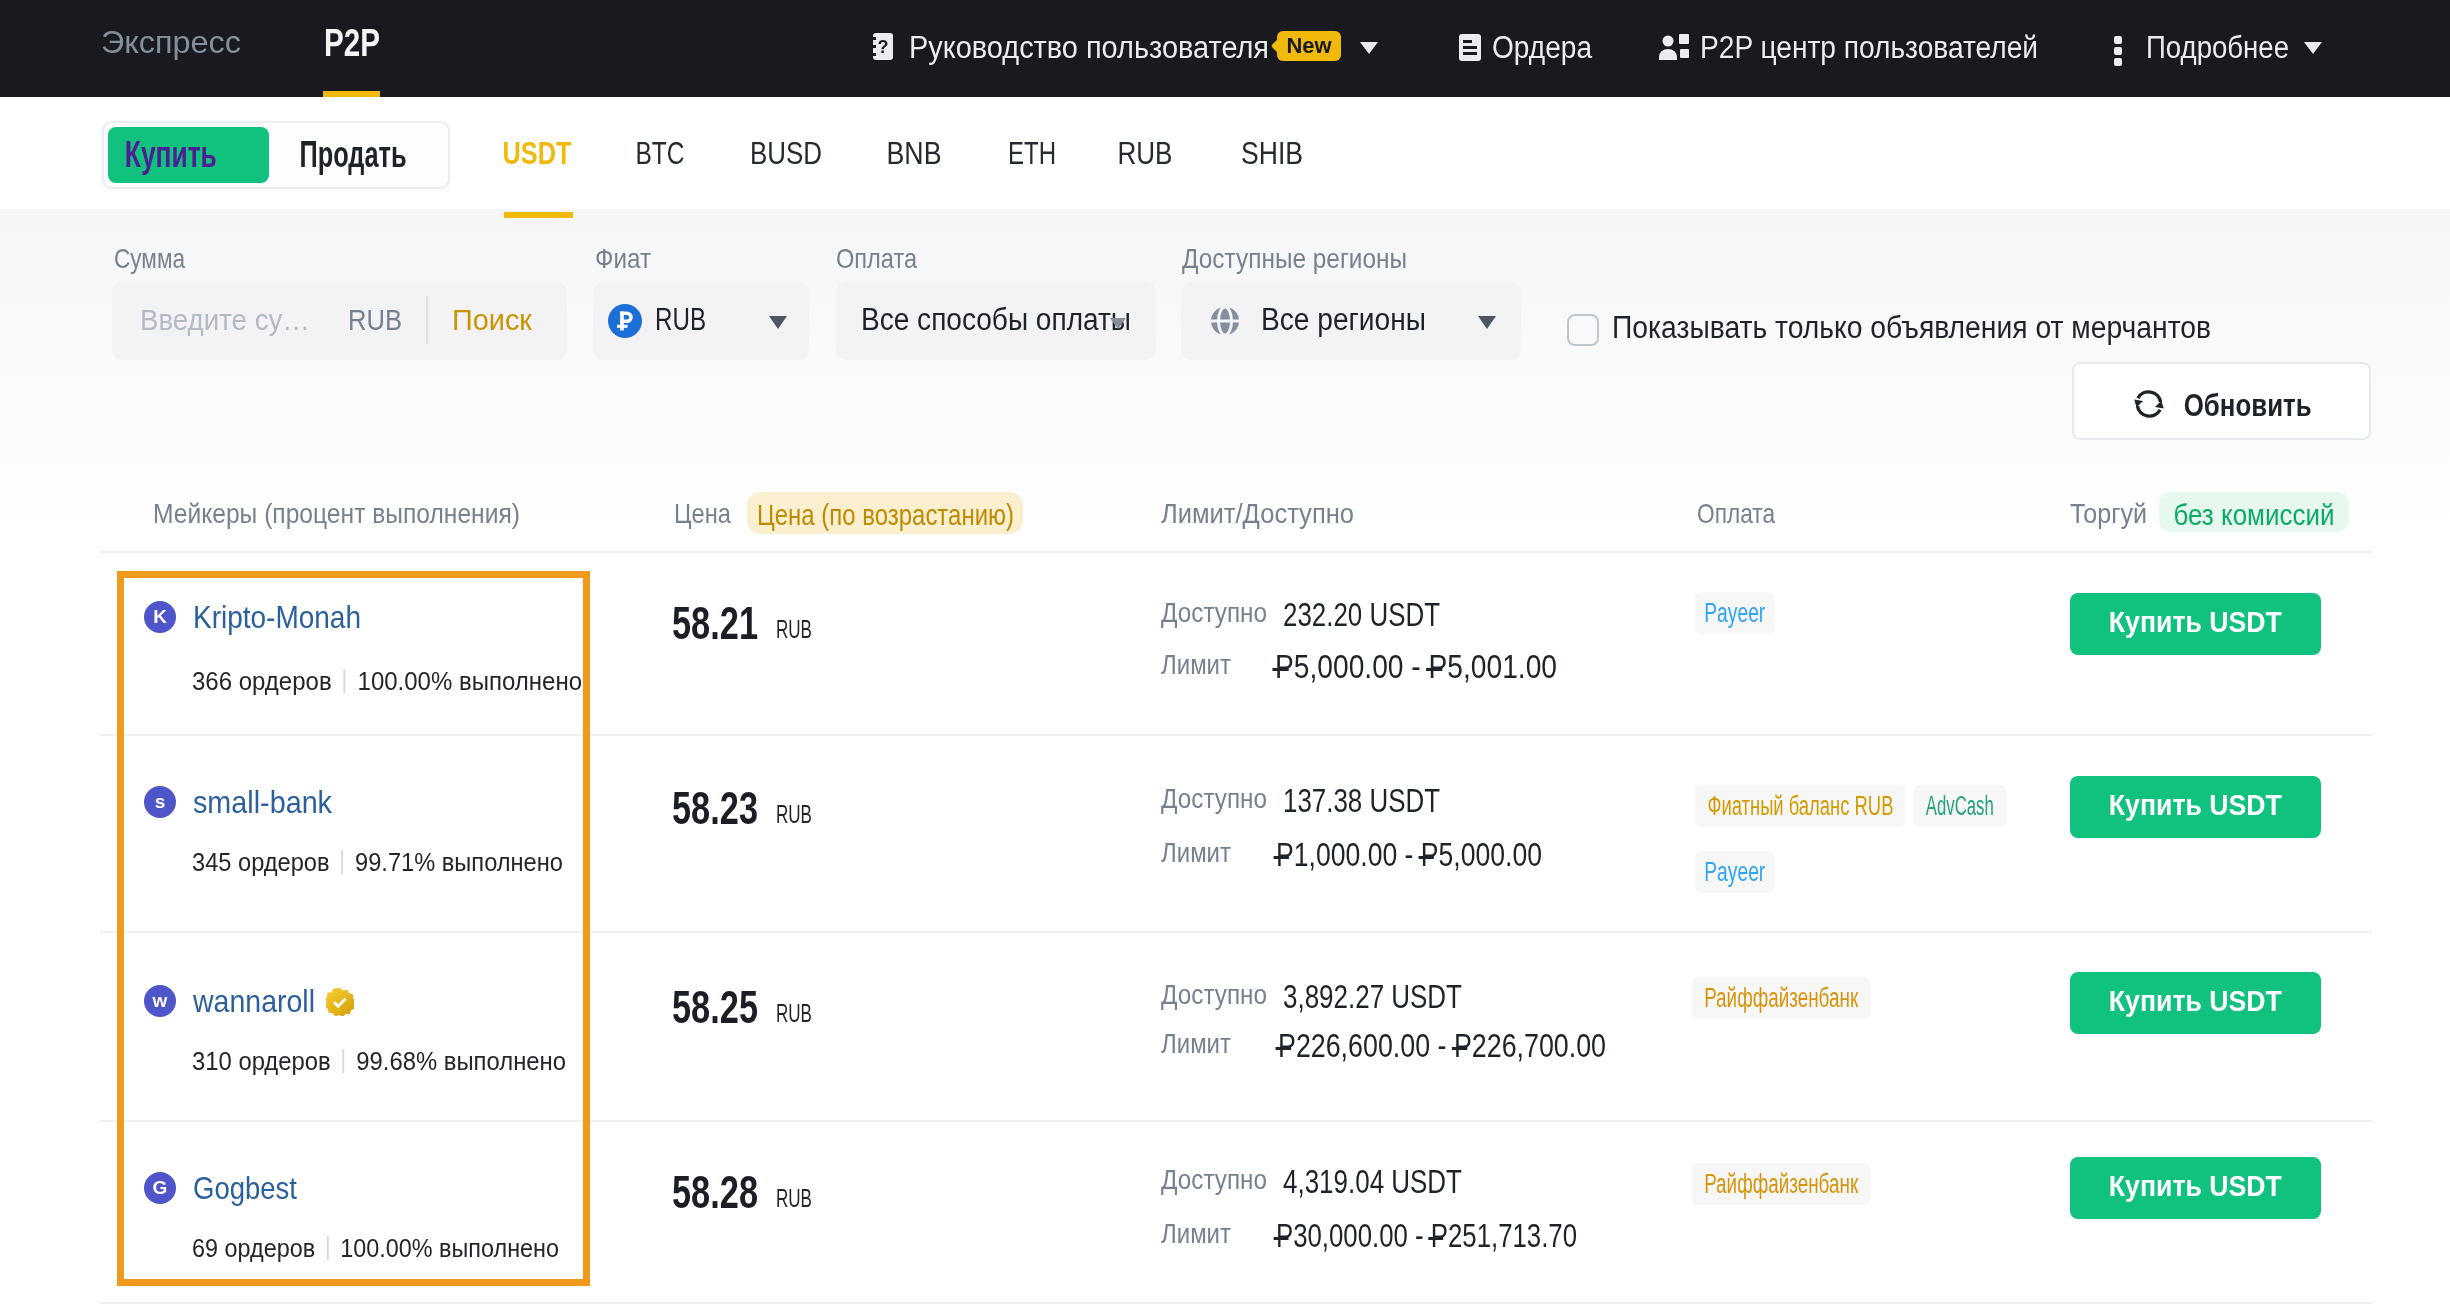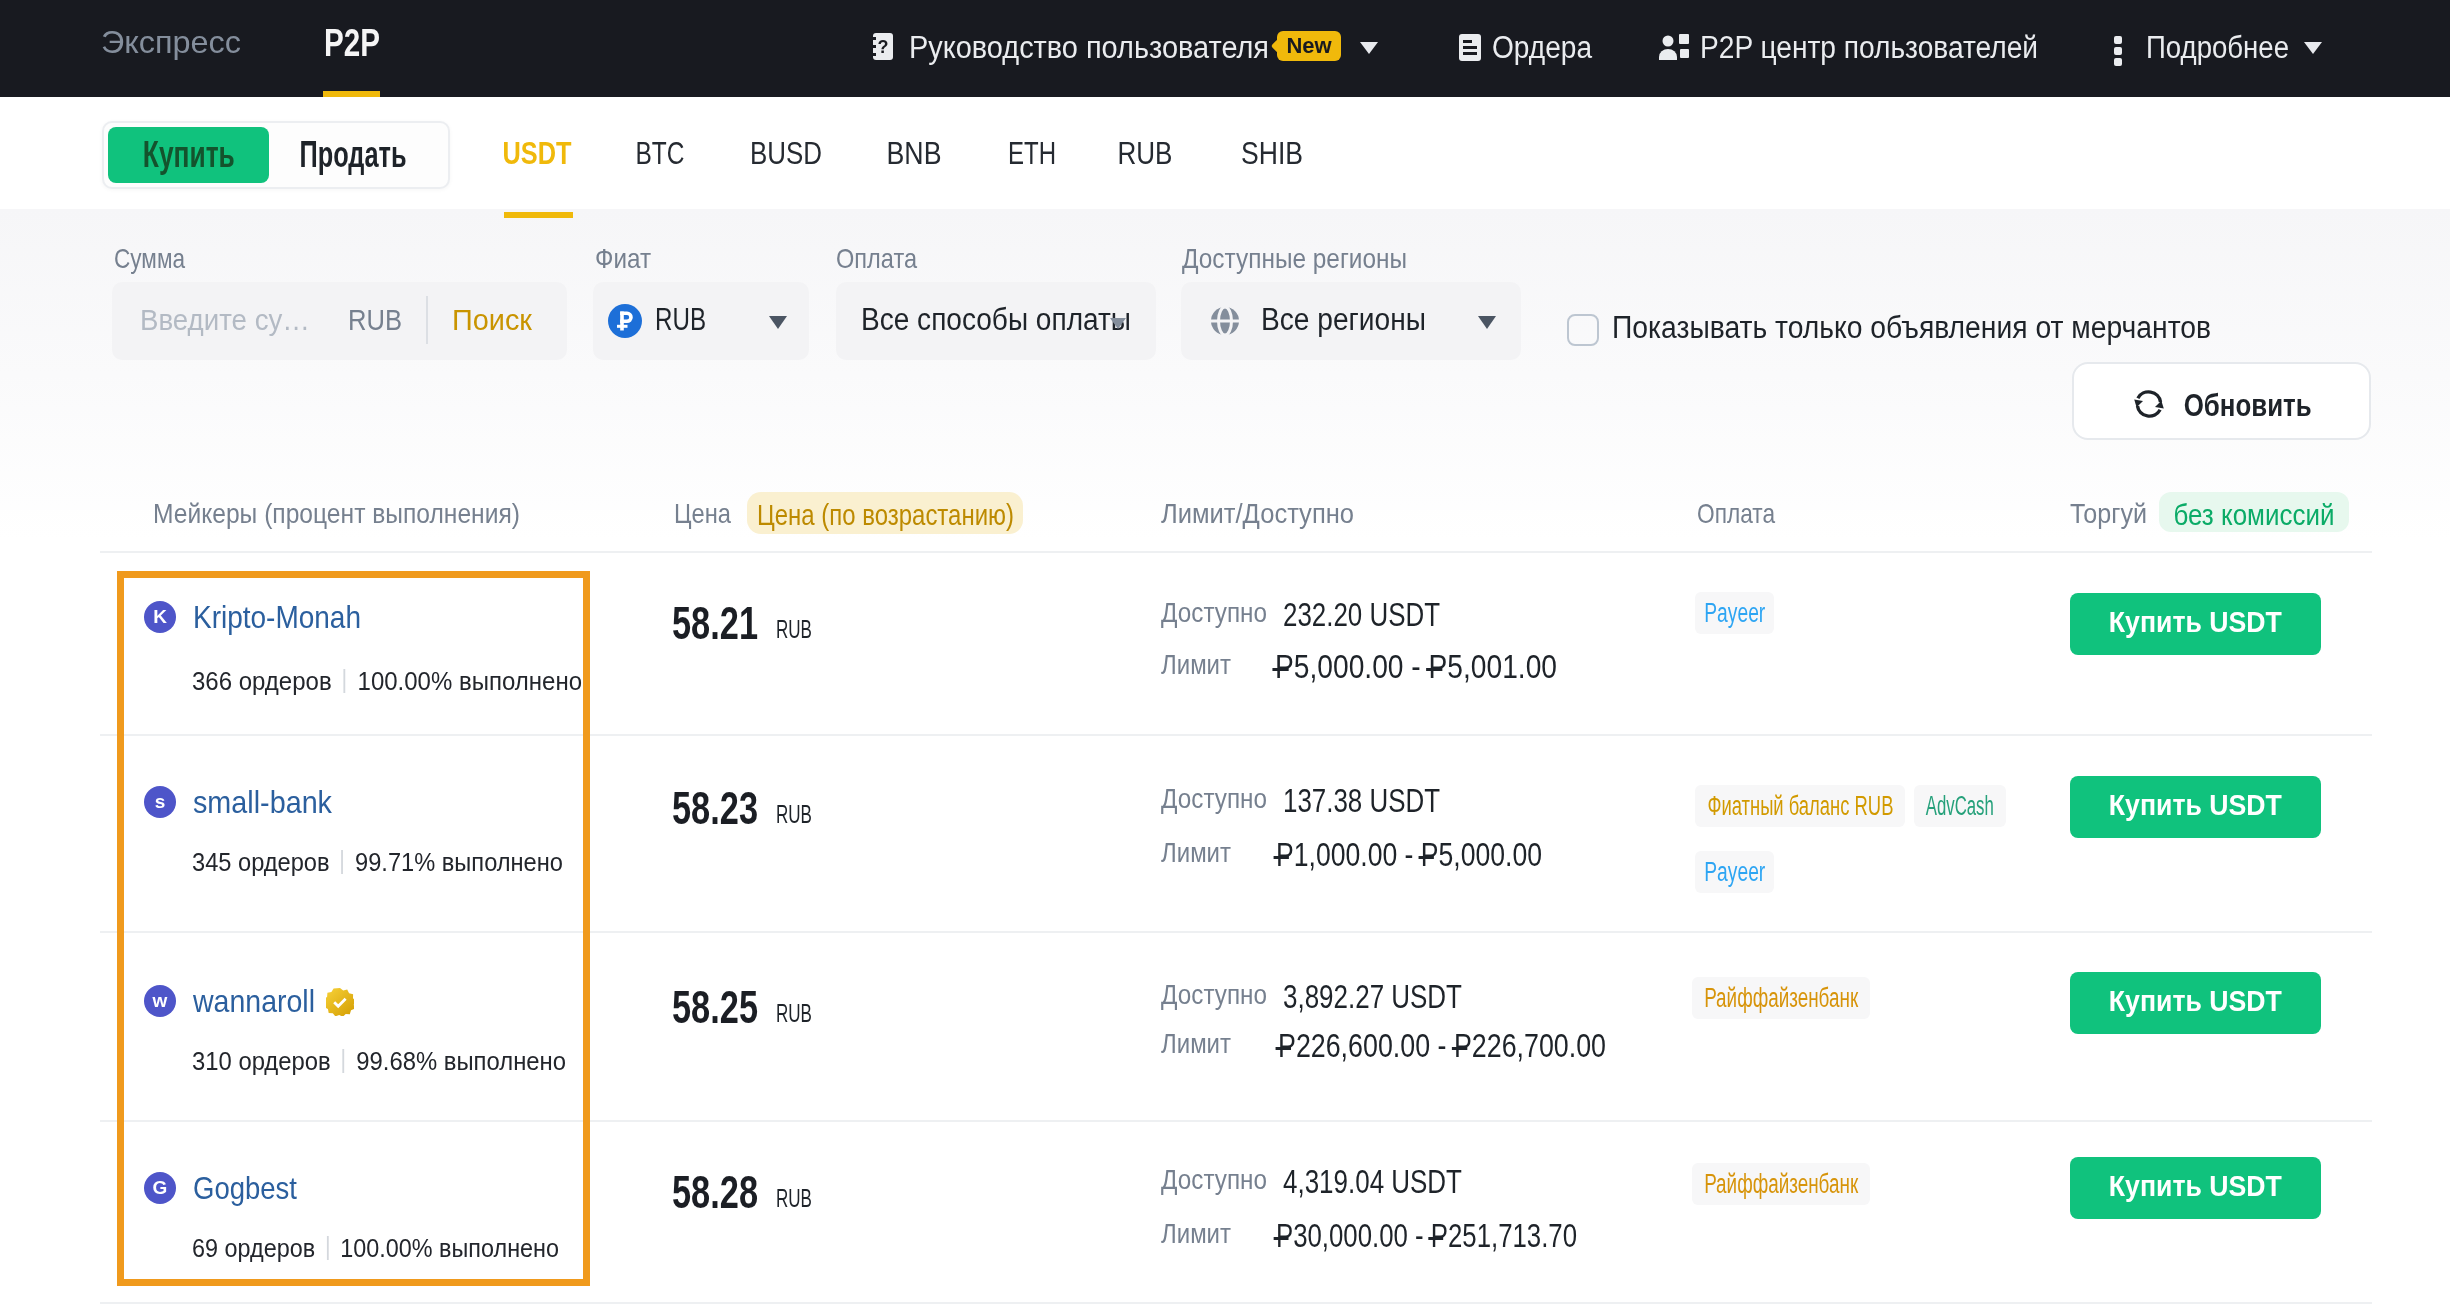"Купить" #buyb { color: #14532d -> #4c1d95; justify-content: center -> flex-start }
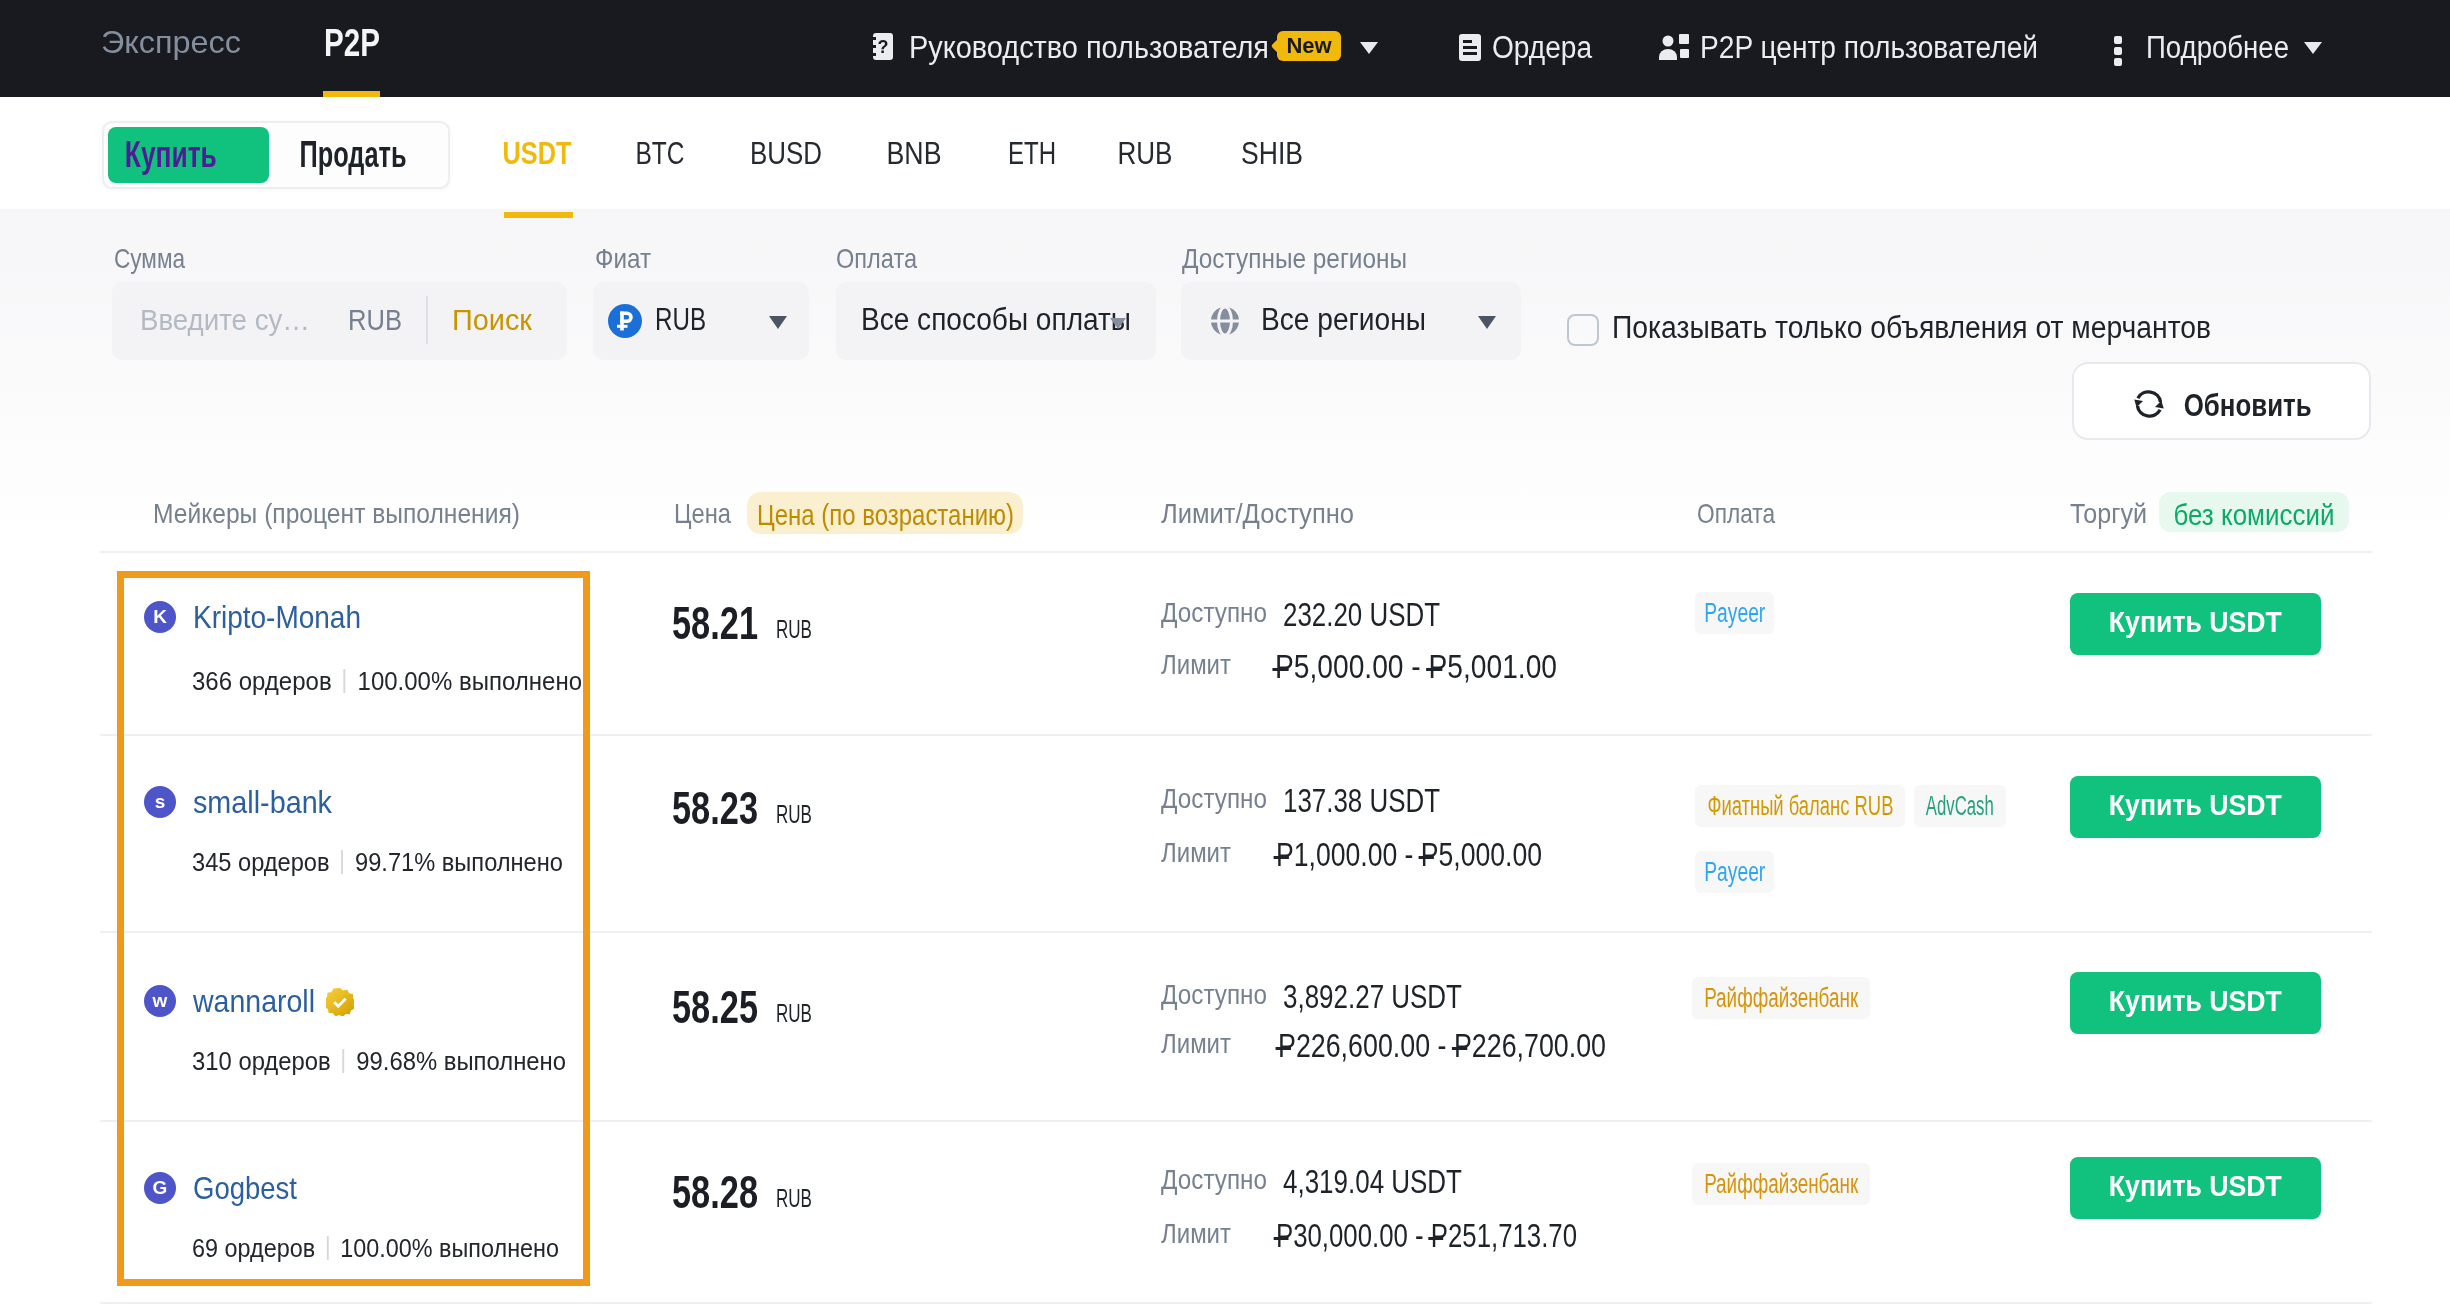"Обновить" #refresh { border-radius: 16px -> 8px }
